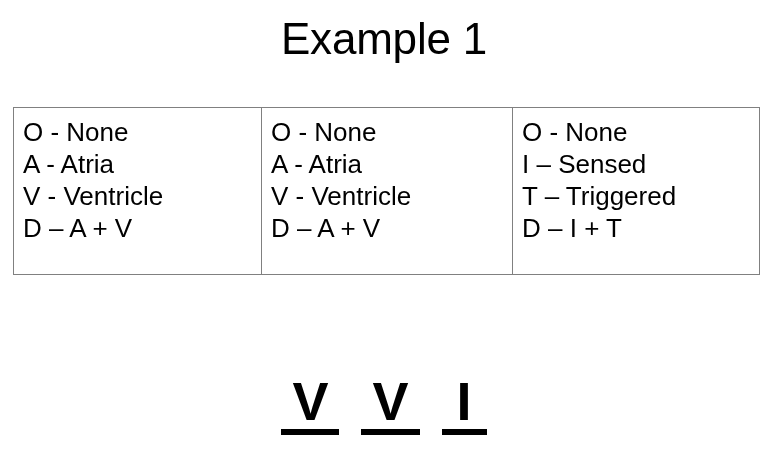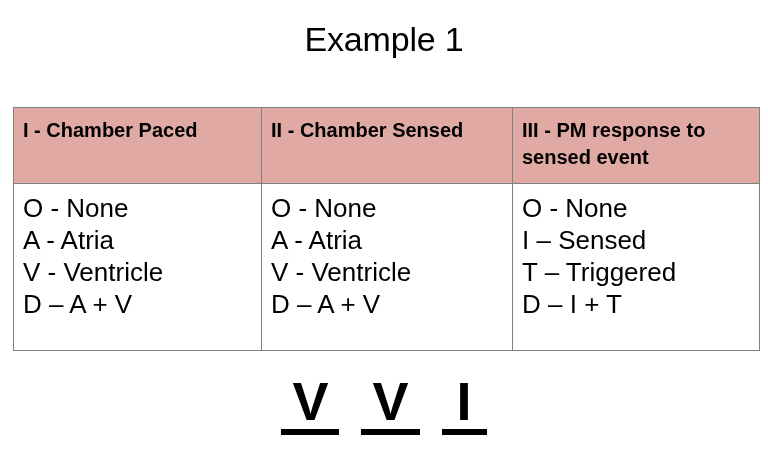"Example 1" .slide-title { font-size: 34px -> 44px }
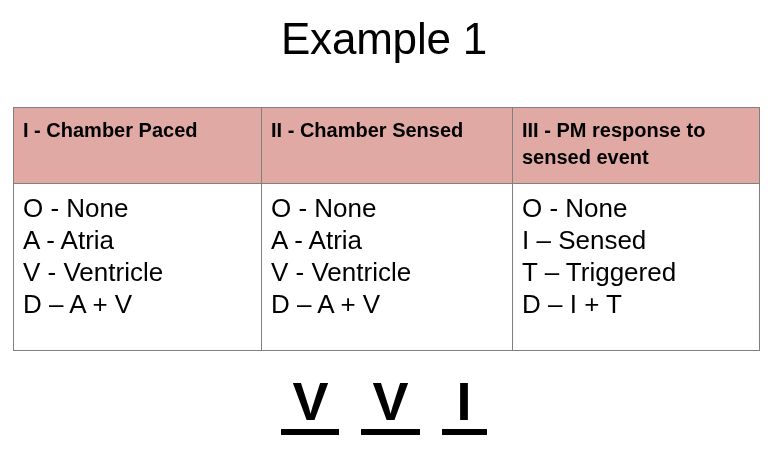"I - Chamber Paced" tr { html: <tr> <td> <div>I - Chamber Paced</div> </td> <td> <div>II - Chamber Sensed</div> </td> <td> <div>III - PM response to sensed event</div> </td> </tr> -> none }
